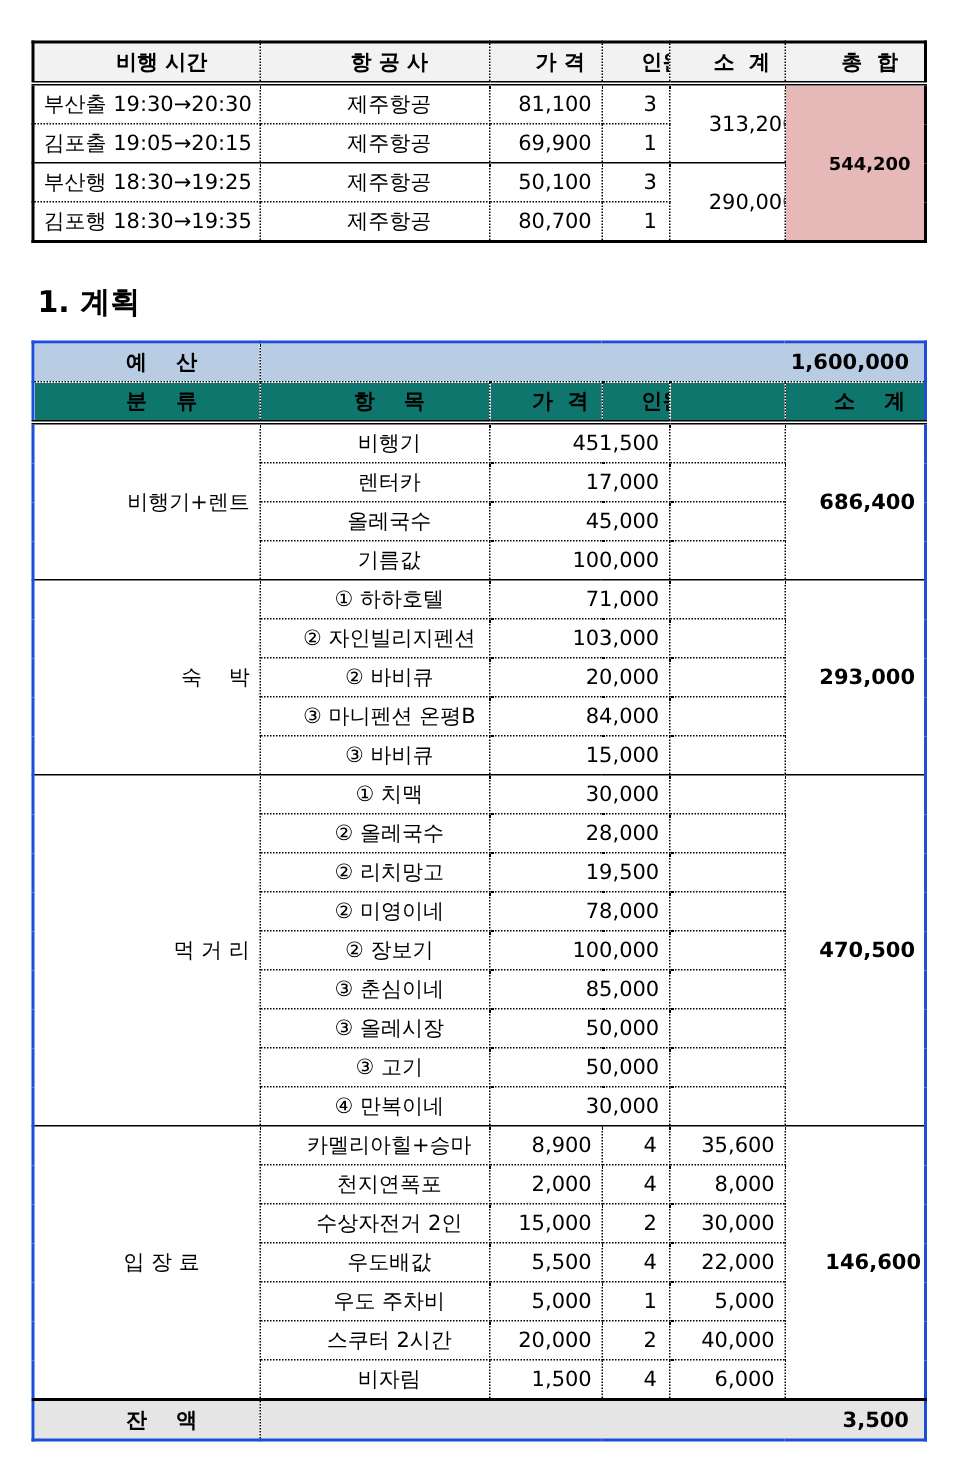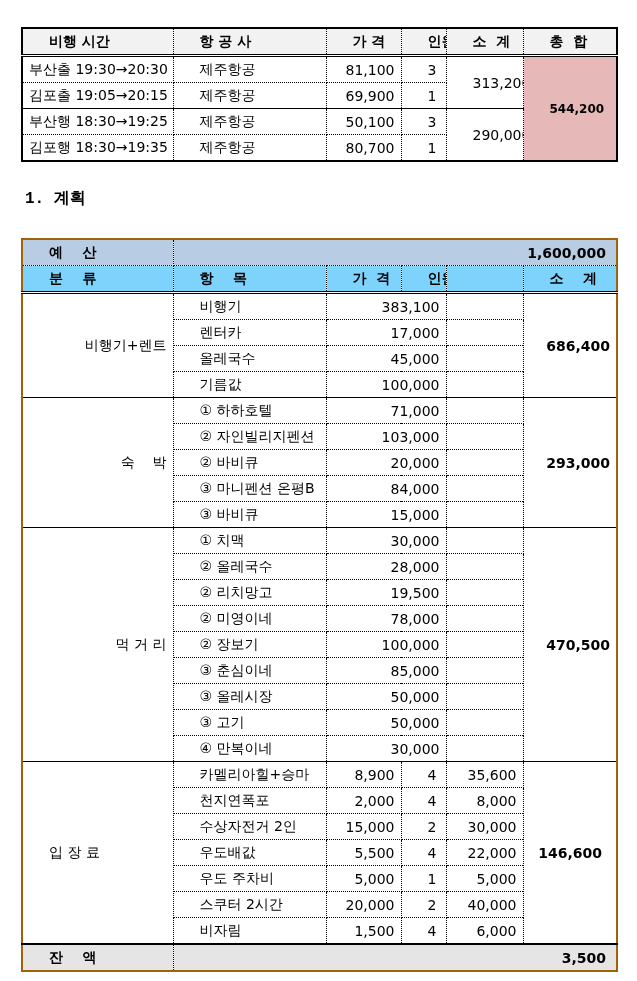"비행 시간" .c { text-align: left -> center }
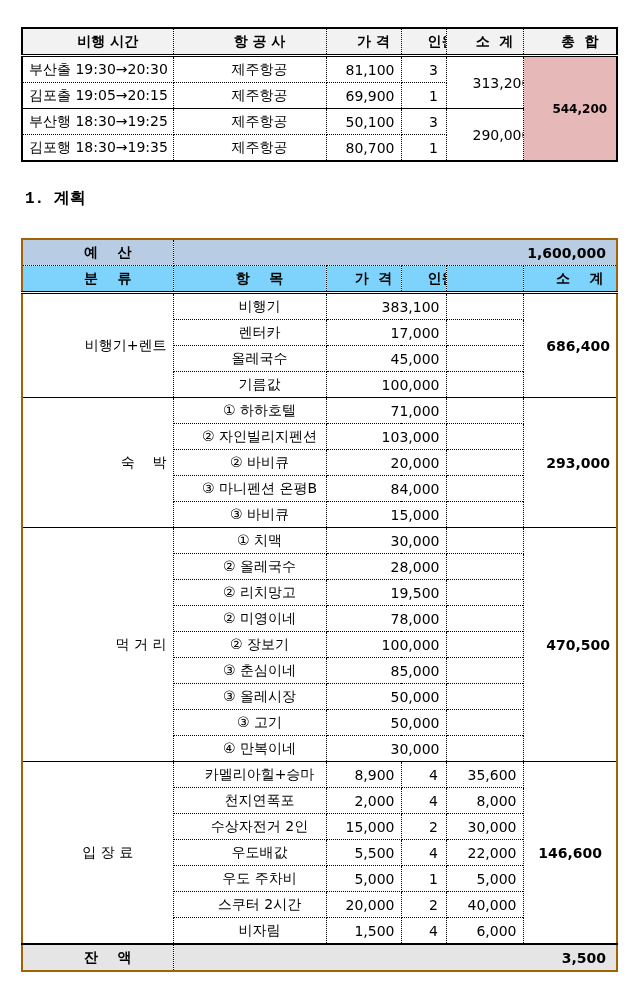"1. 계획" #section-title { font-family: Liberation Mono, monospace -> none; font-size: 16px -> 20px }
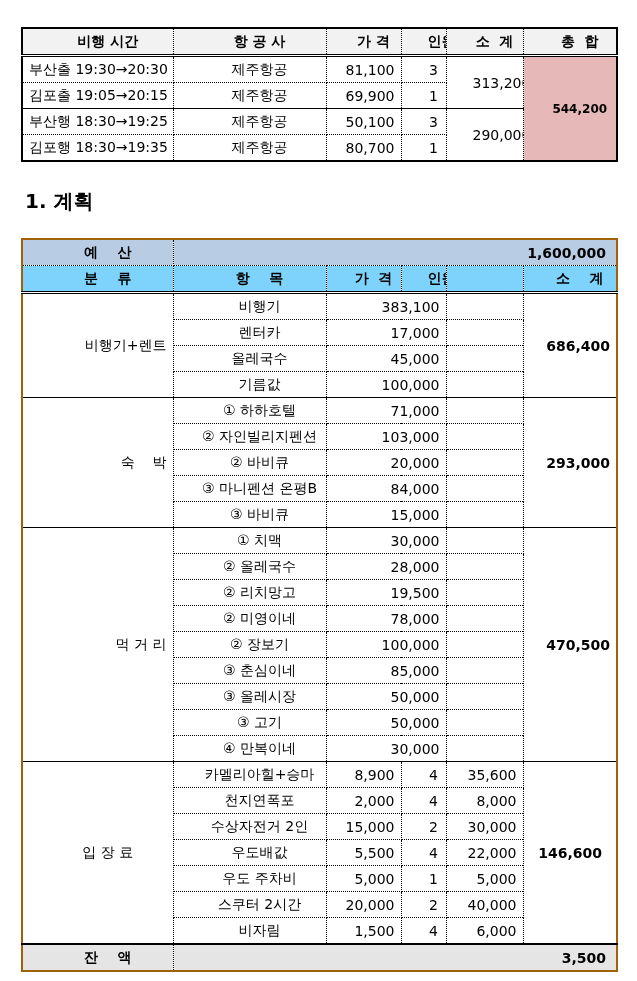"예 산" #plan { border: 2px solid #a16207 -> 2px solid #1d4ed8; top: 238px -> 227px }
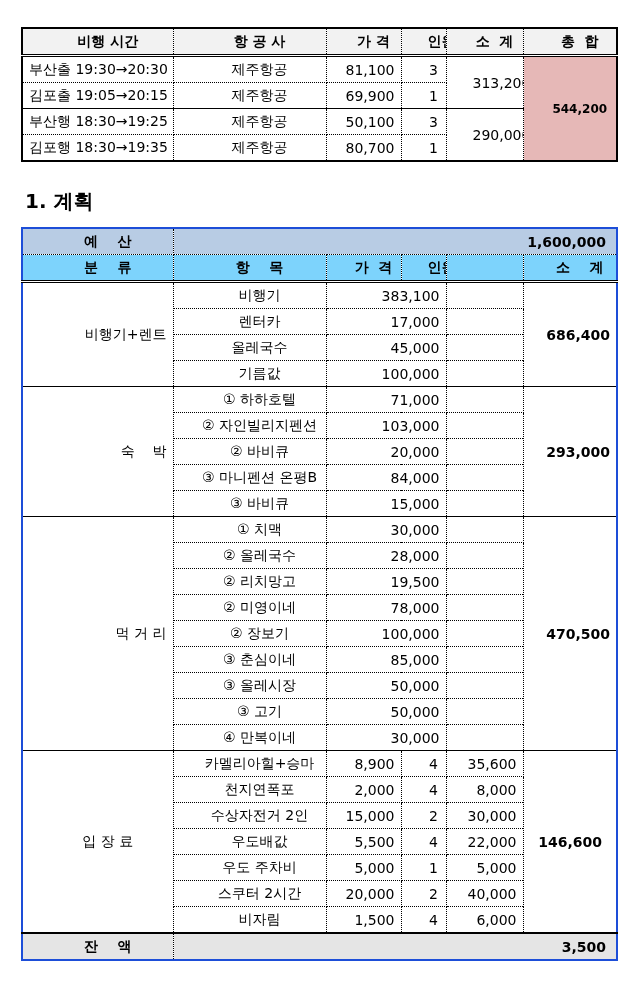"분 류" .gray td { background: #7dd3fc -> #0f766e }
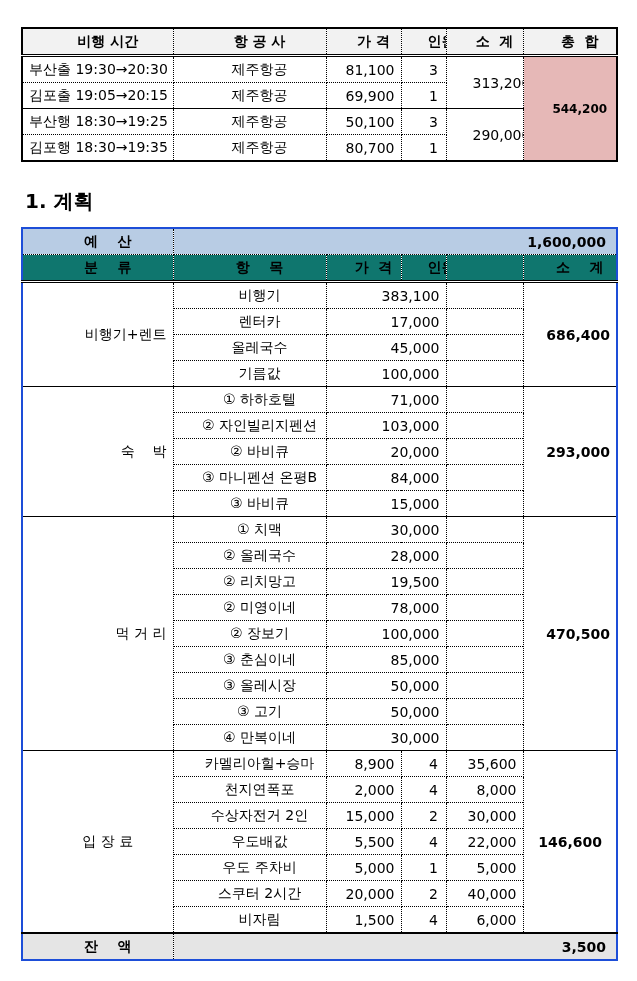"383,100" td.r { text: 383,100 -> 451,500 }
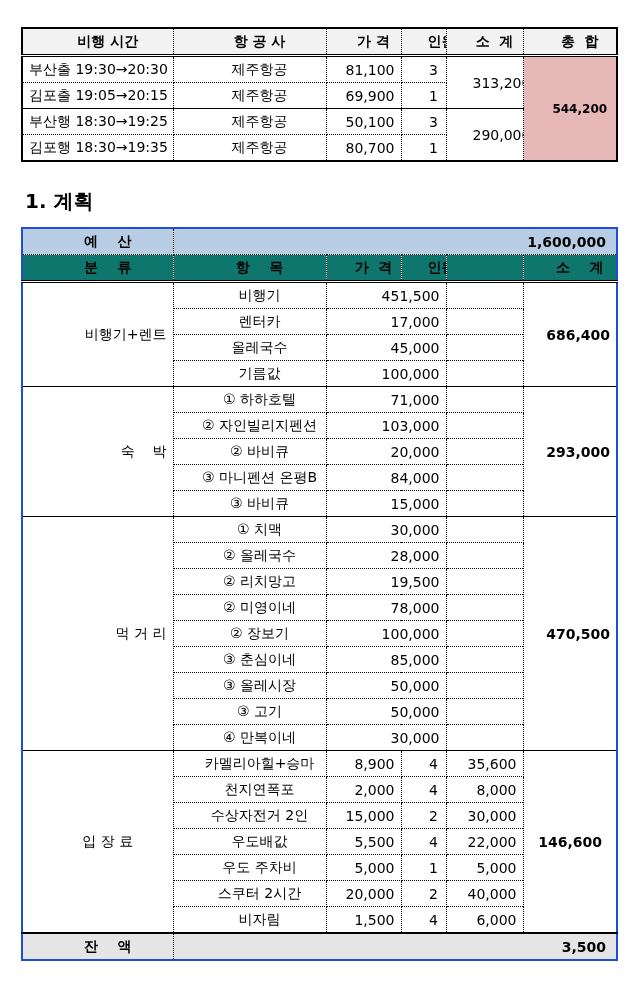"146,600" td.r { padding-right: 14px -> 2px }
